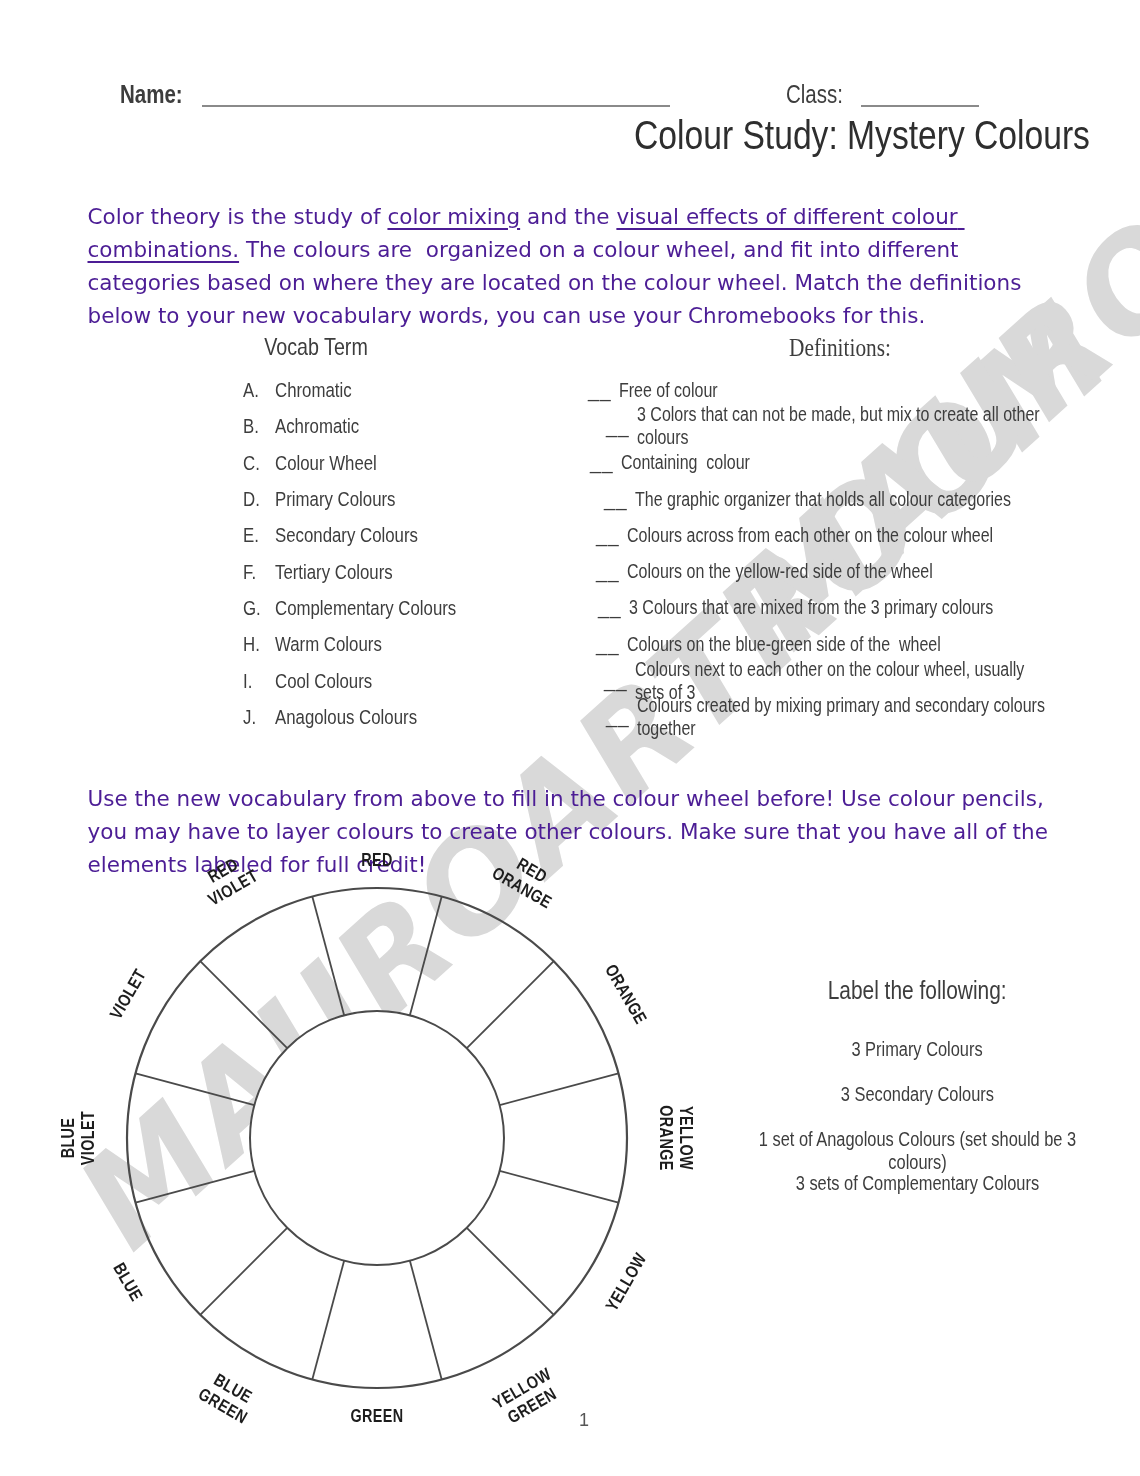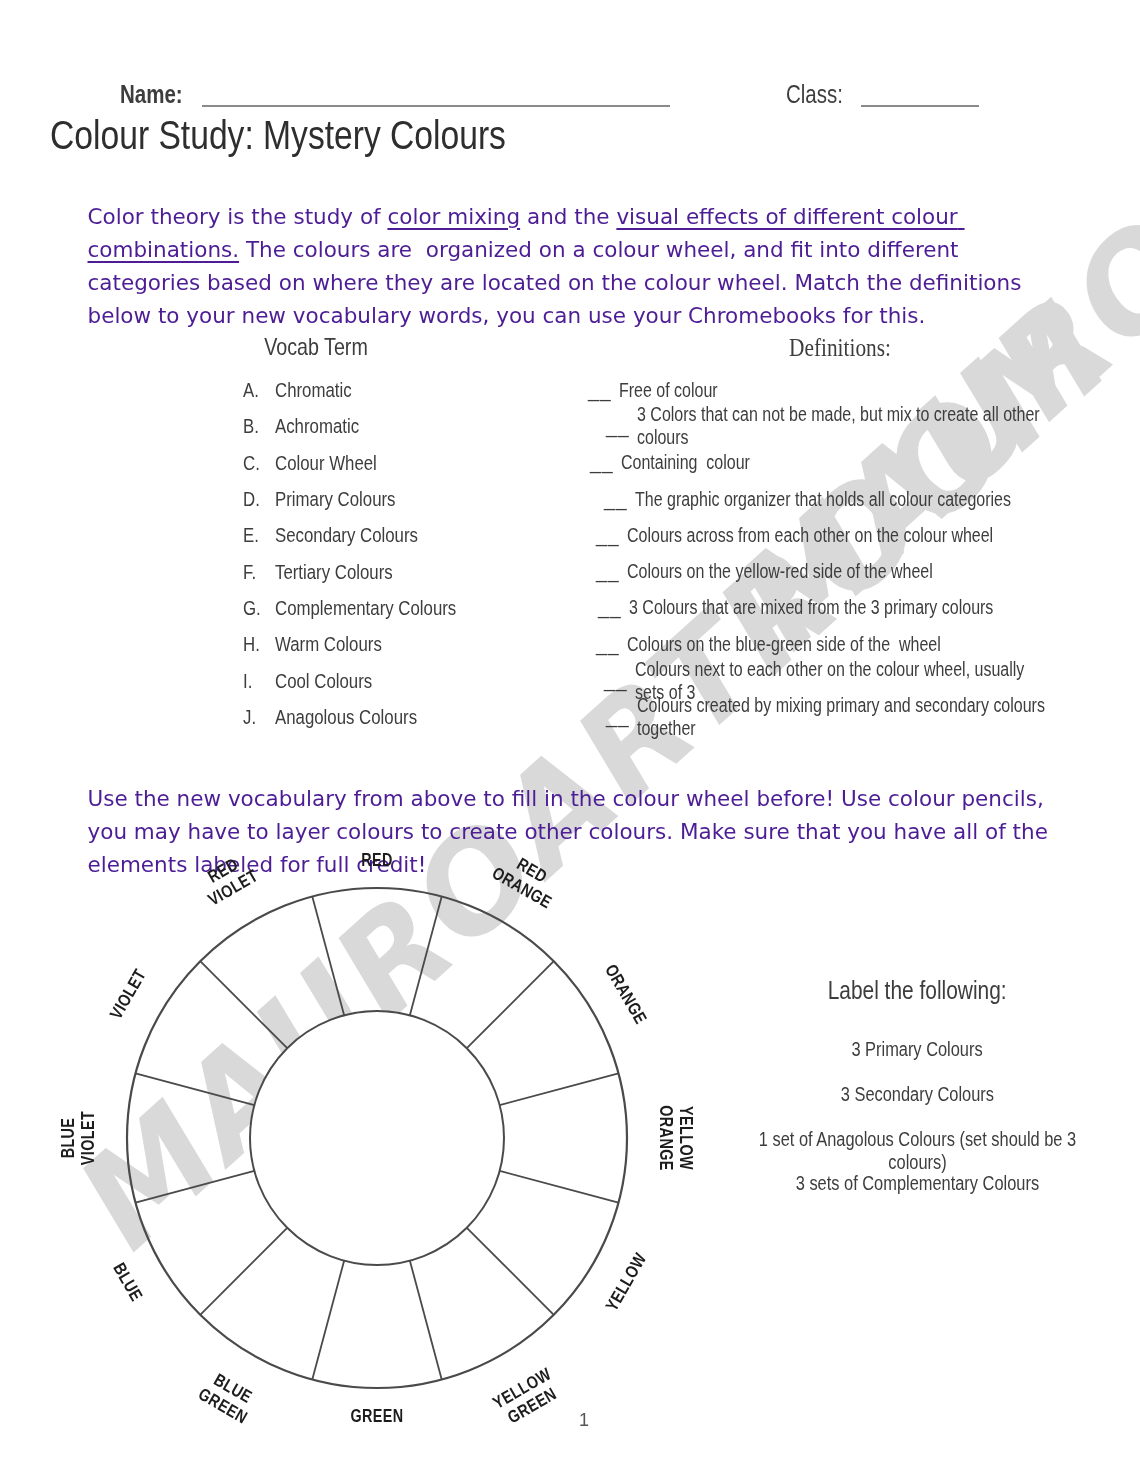"Colour Study: Mystery Colours" #title-wrap { text-align: left -> right }
